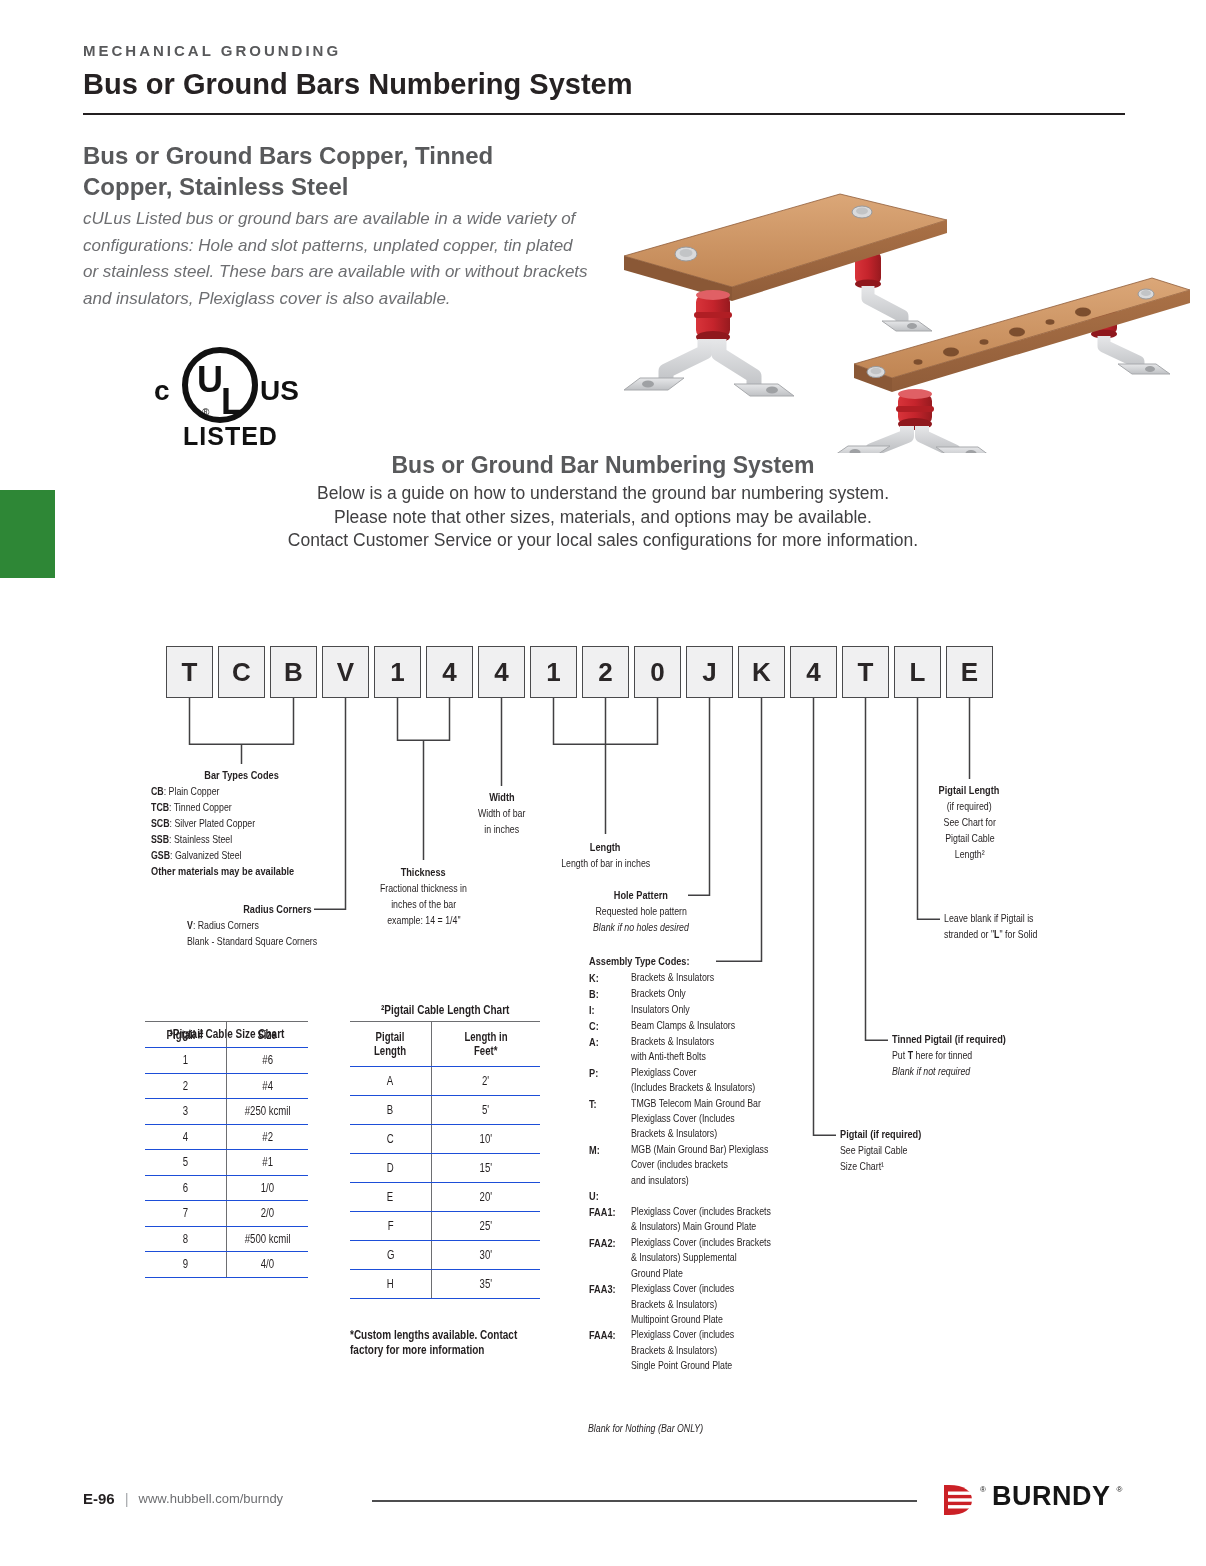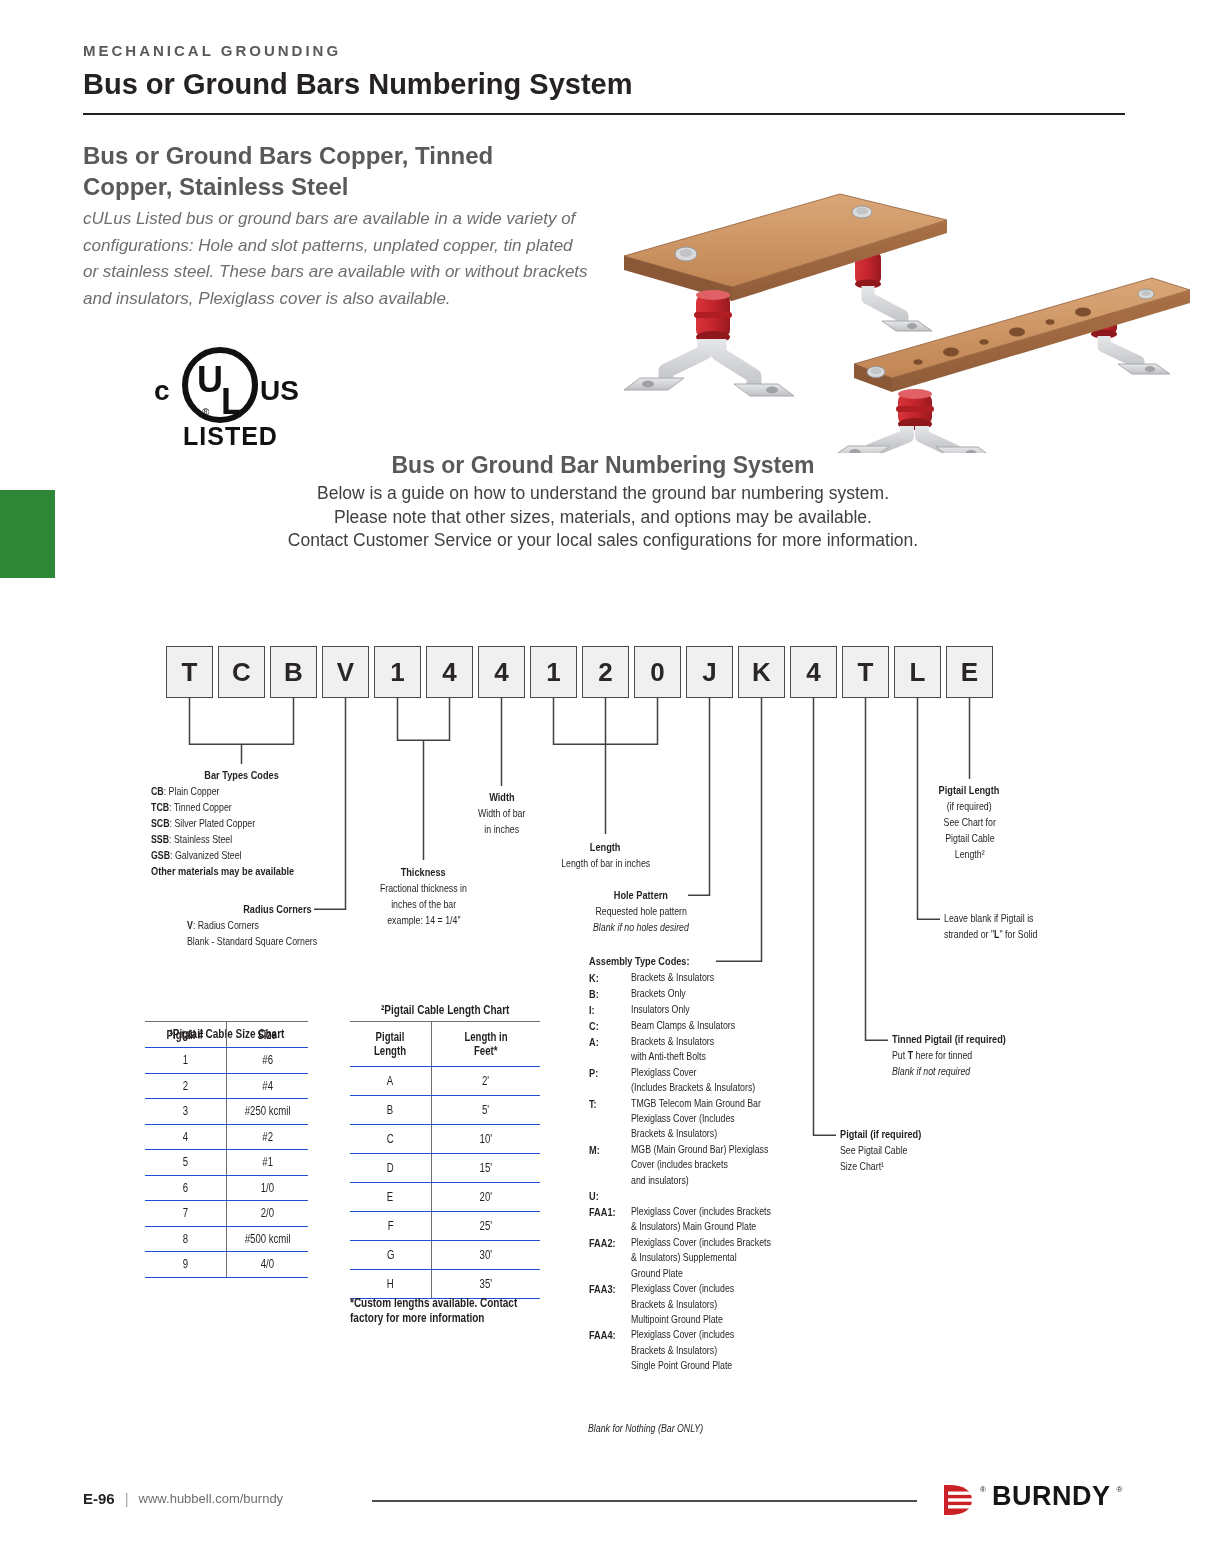"*Custom lengths available. Contact" div.abs { top: 1296px -> 1328px }
